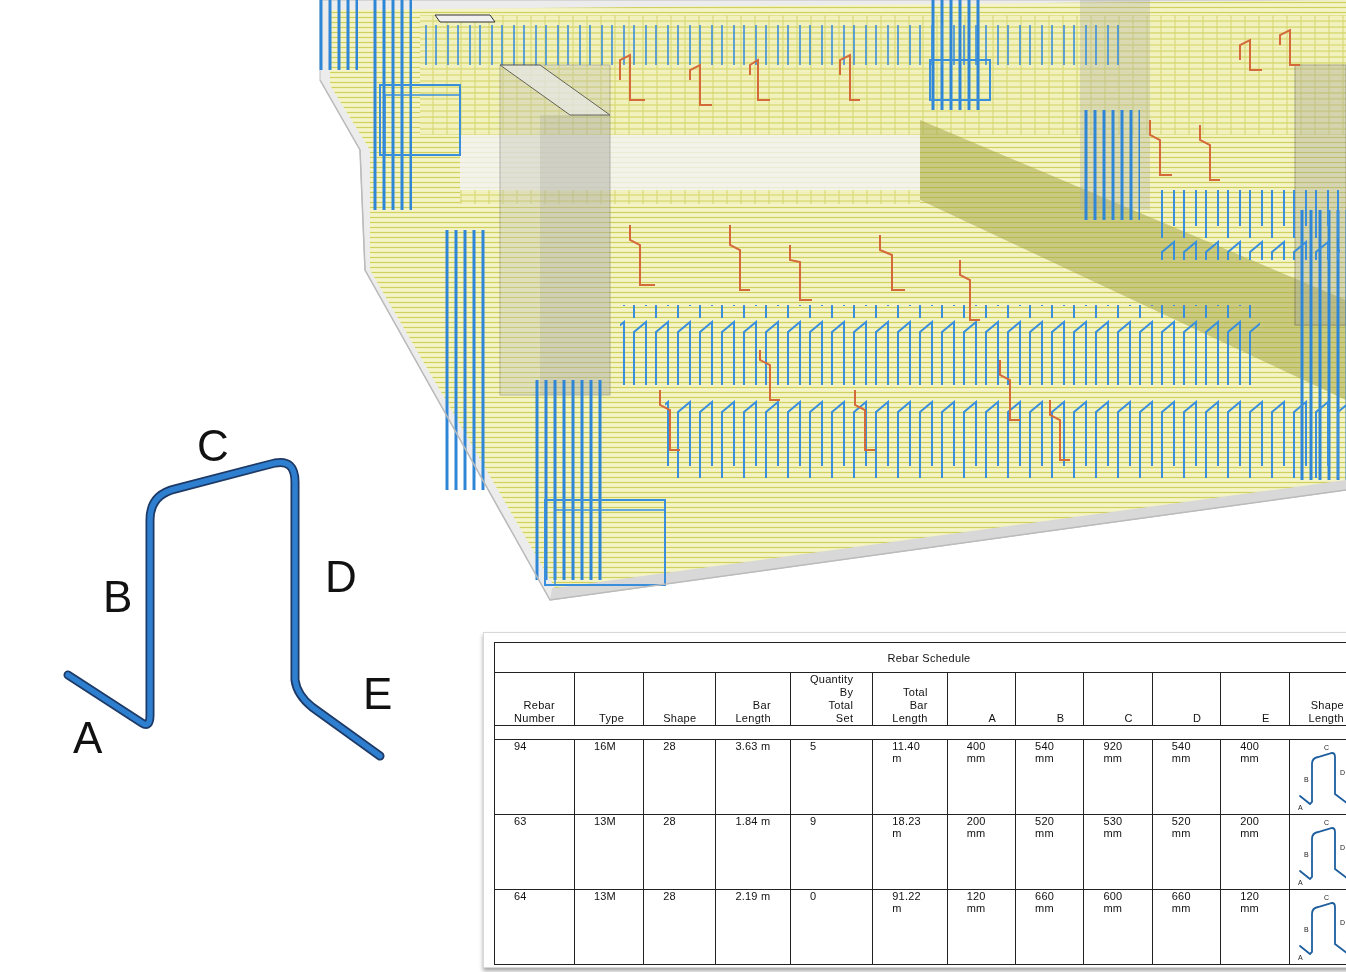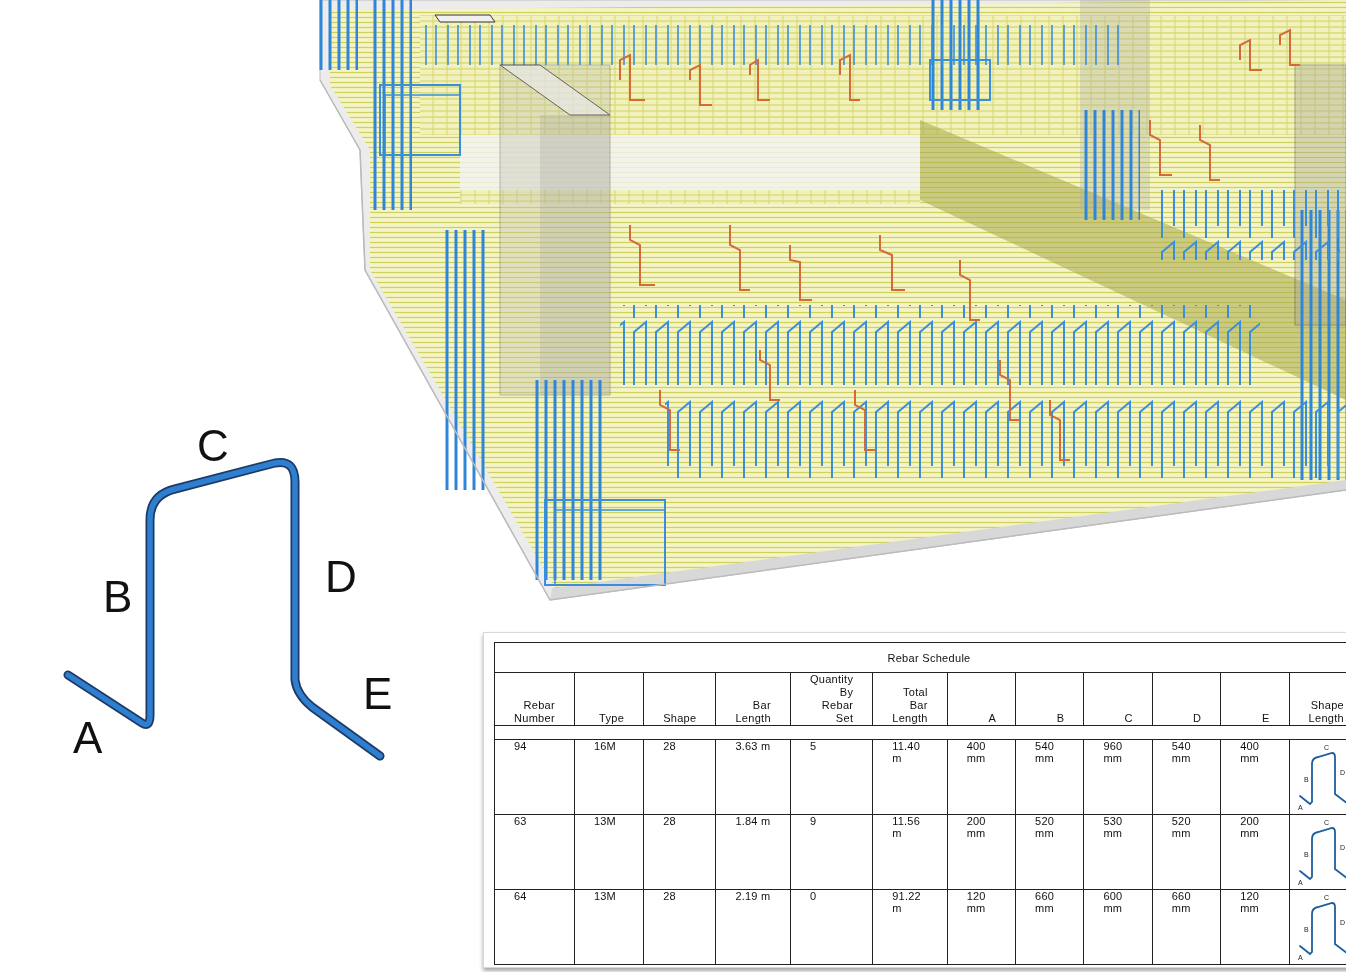"Rebar Set" span { text: Rebar -> Total }
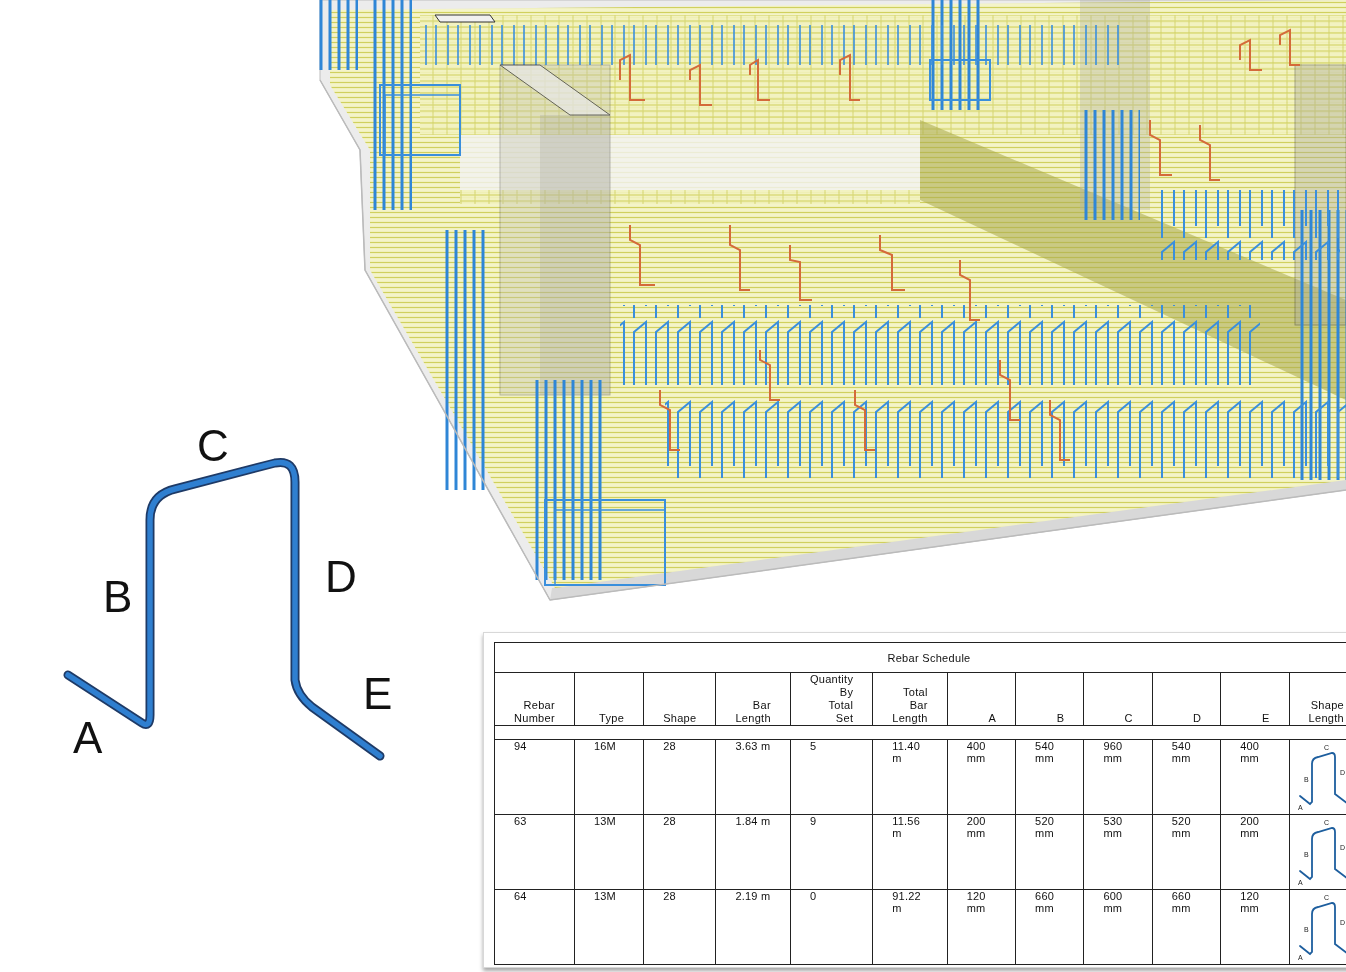"960 mm" td { text: 960 -> 920 }
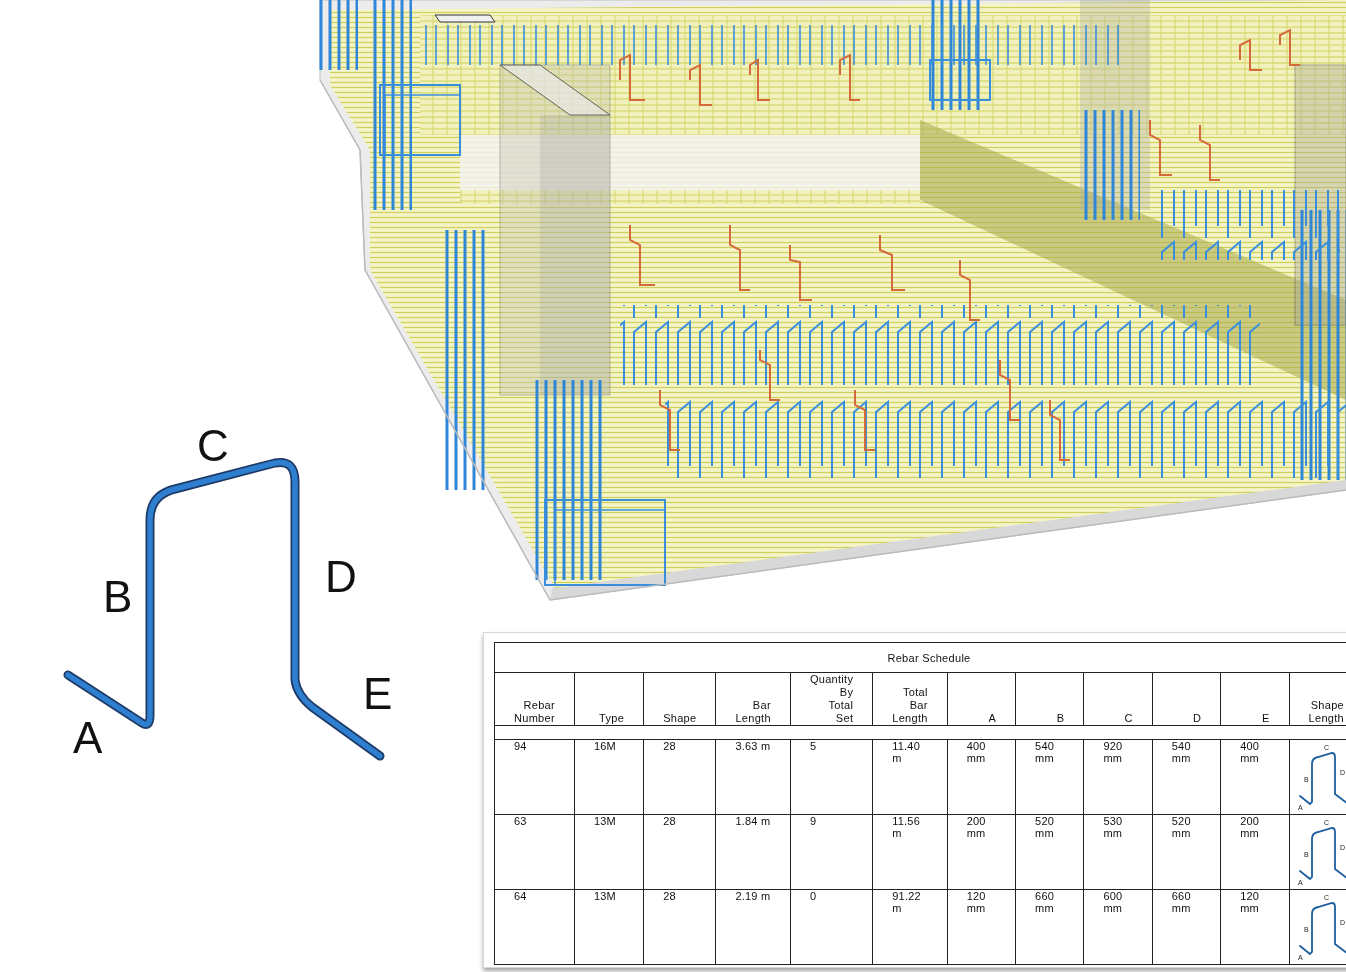"11.56 m" td { text: 11.56 -> 18.23 }
